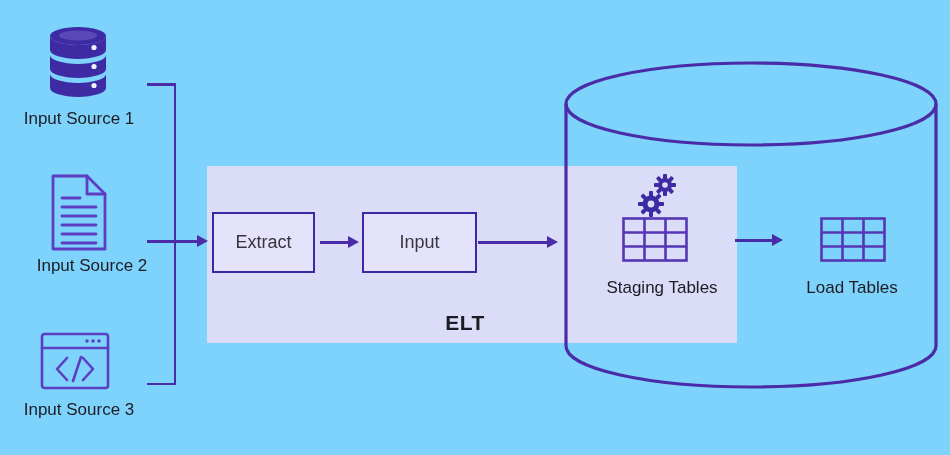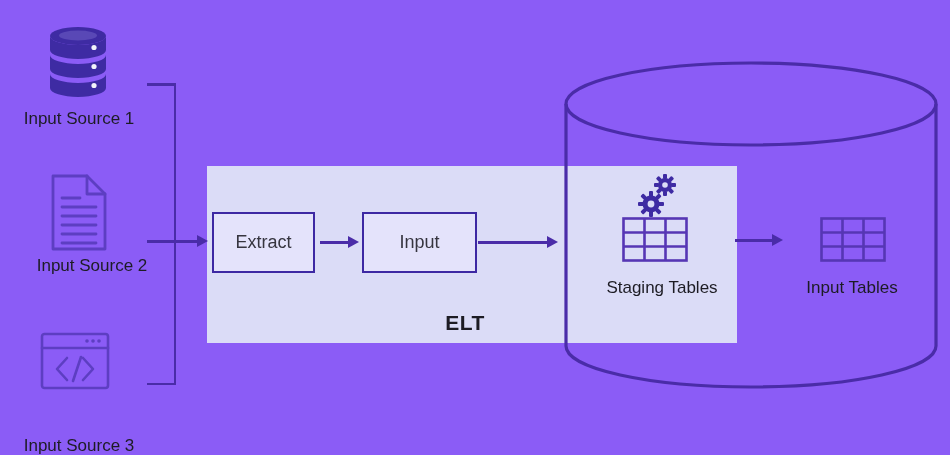"Input Source 1" #canvas { background: #8b5cf6 -> #7dd3fc }
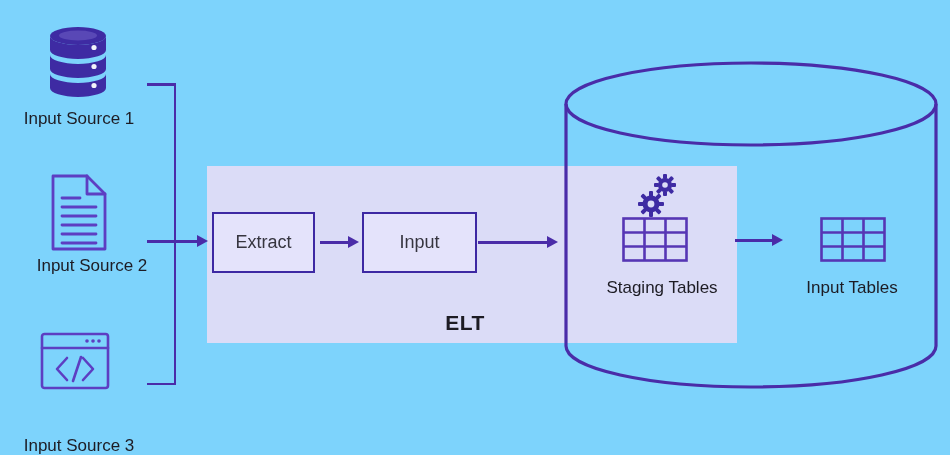"Input Tables" div.abs { text: Input -> Load }
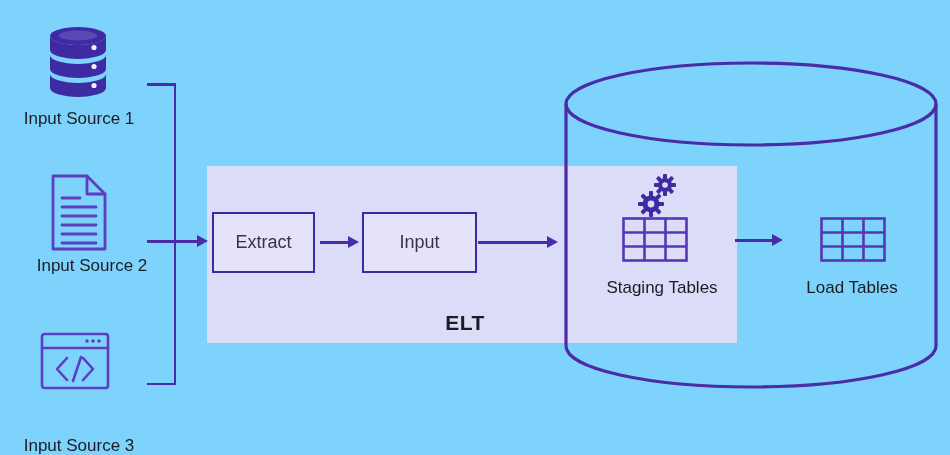"Input Source 3" div.abs { margin-top: 36px -> none }
